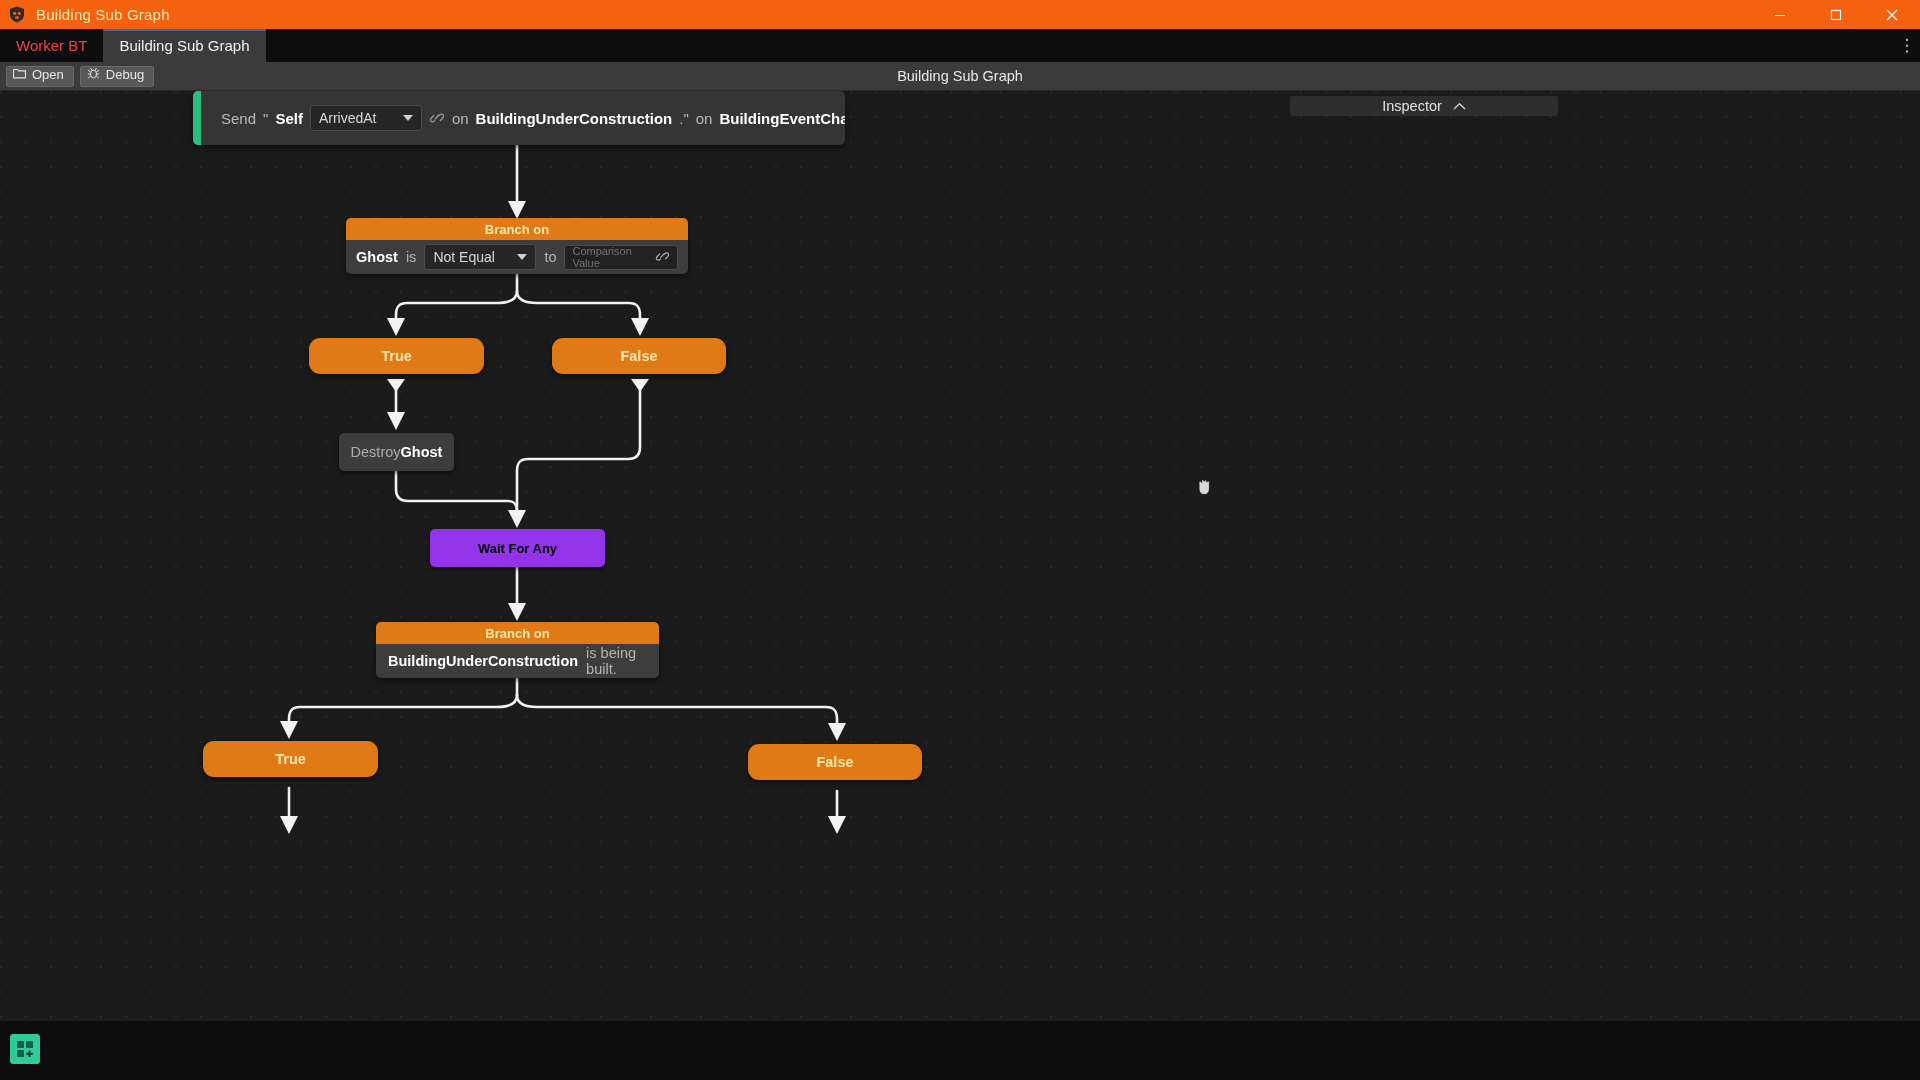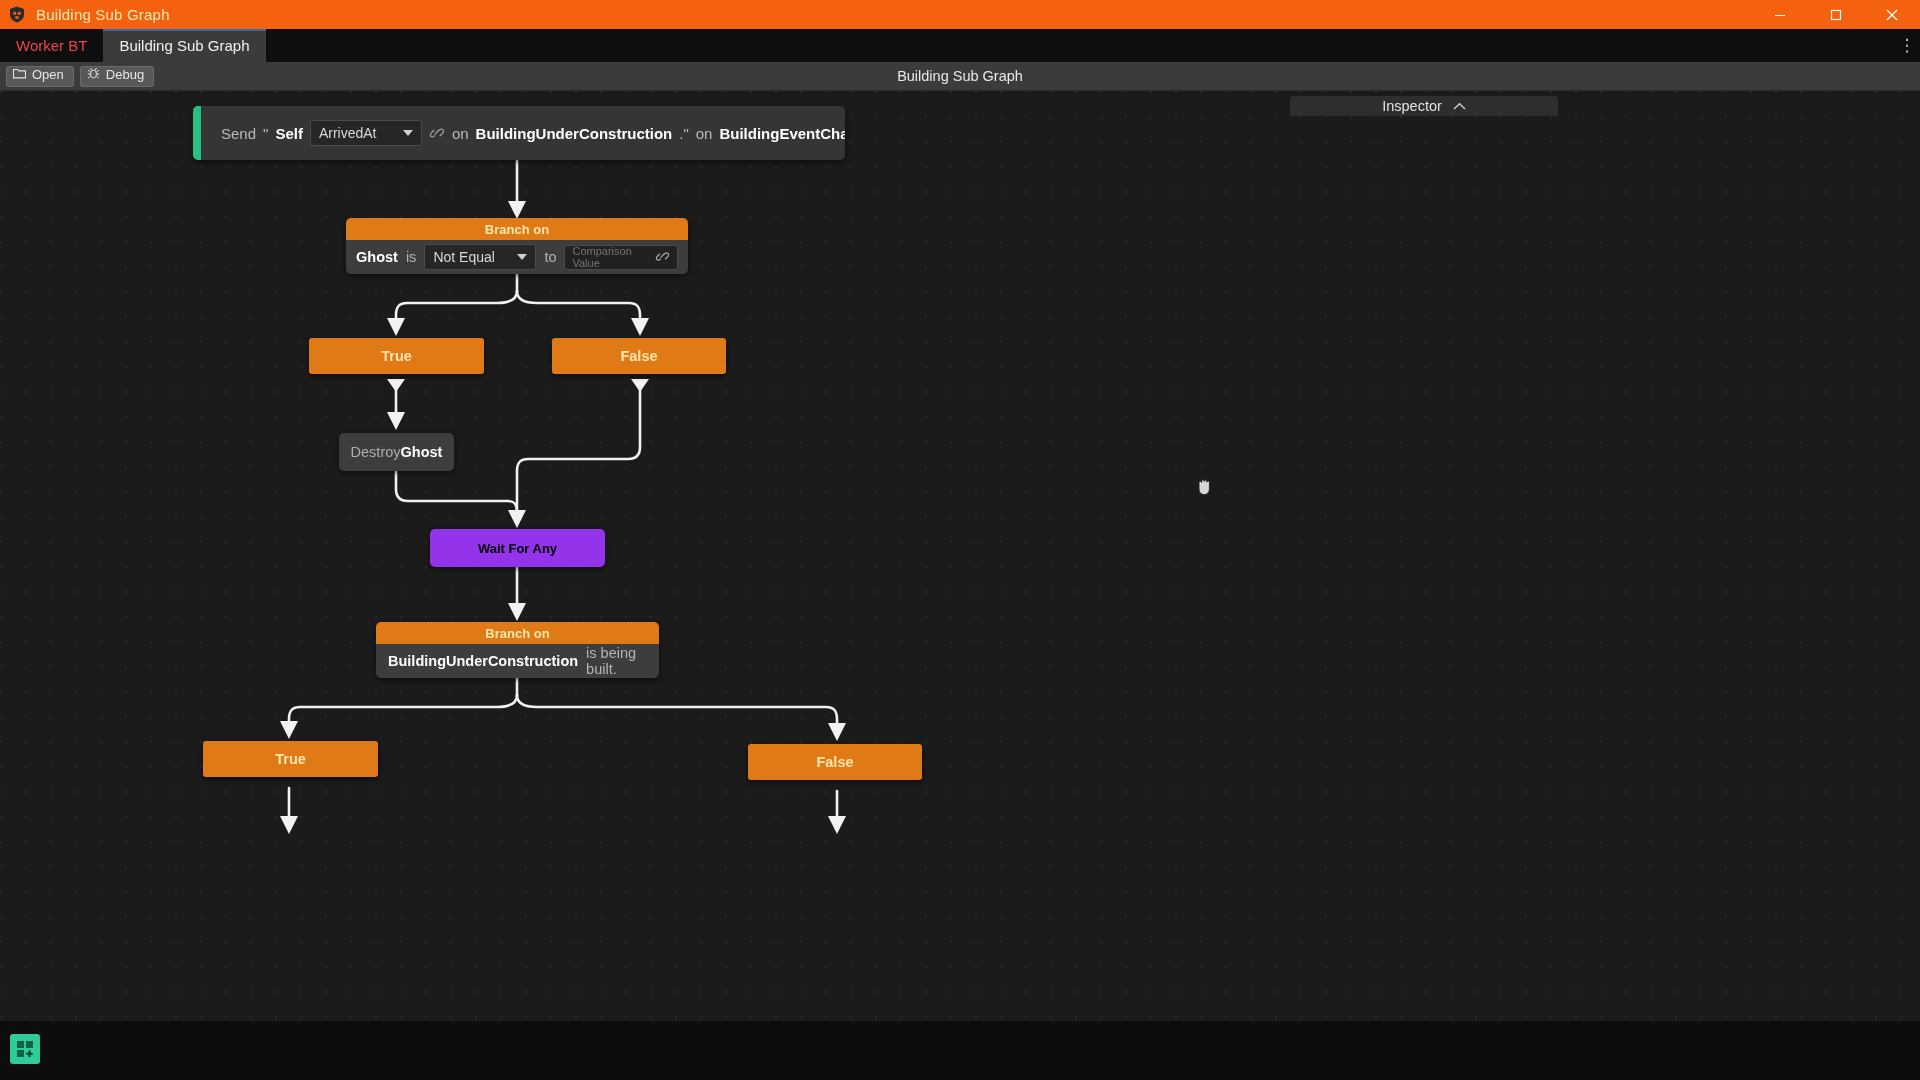"Send" .node-send { top: 15px -> 0px }
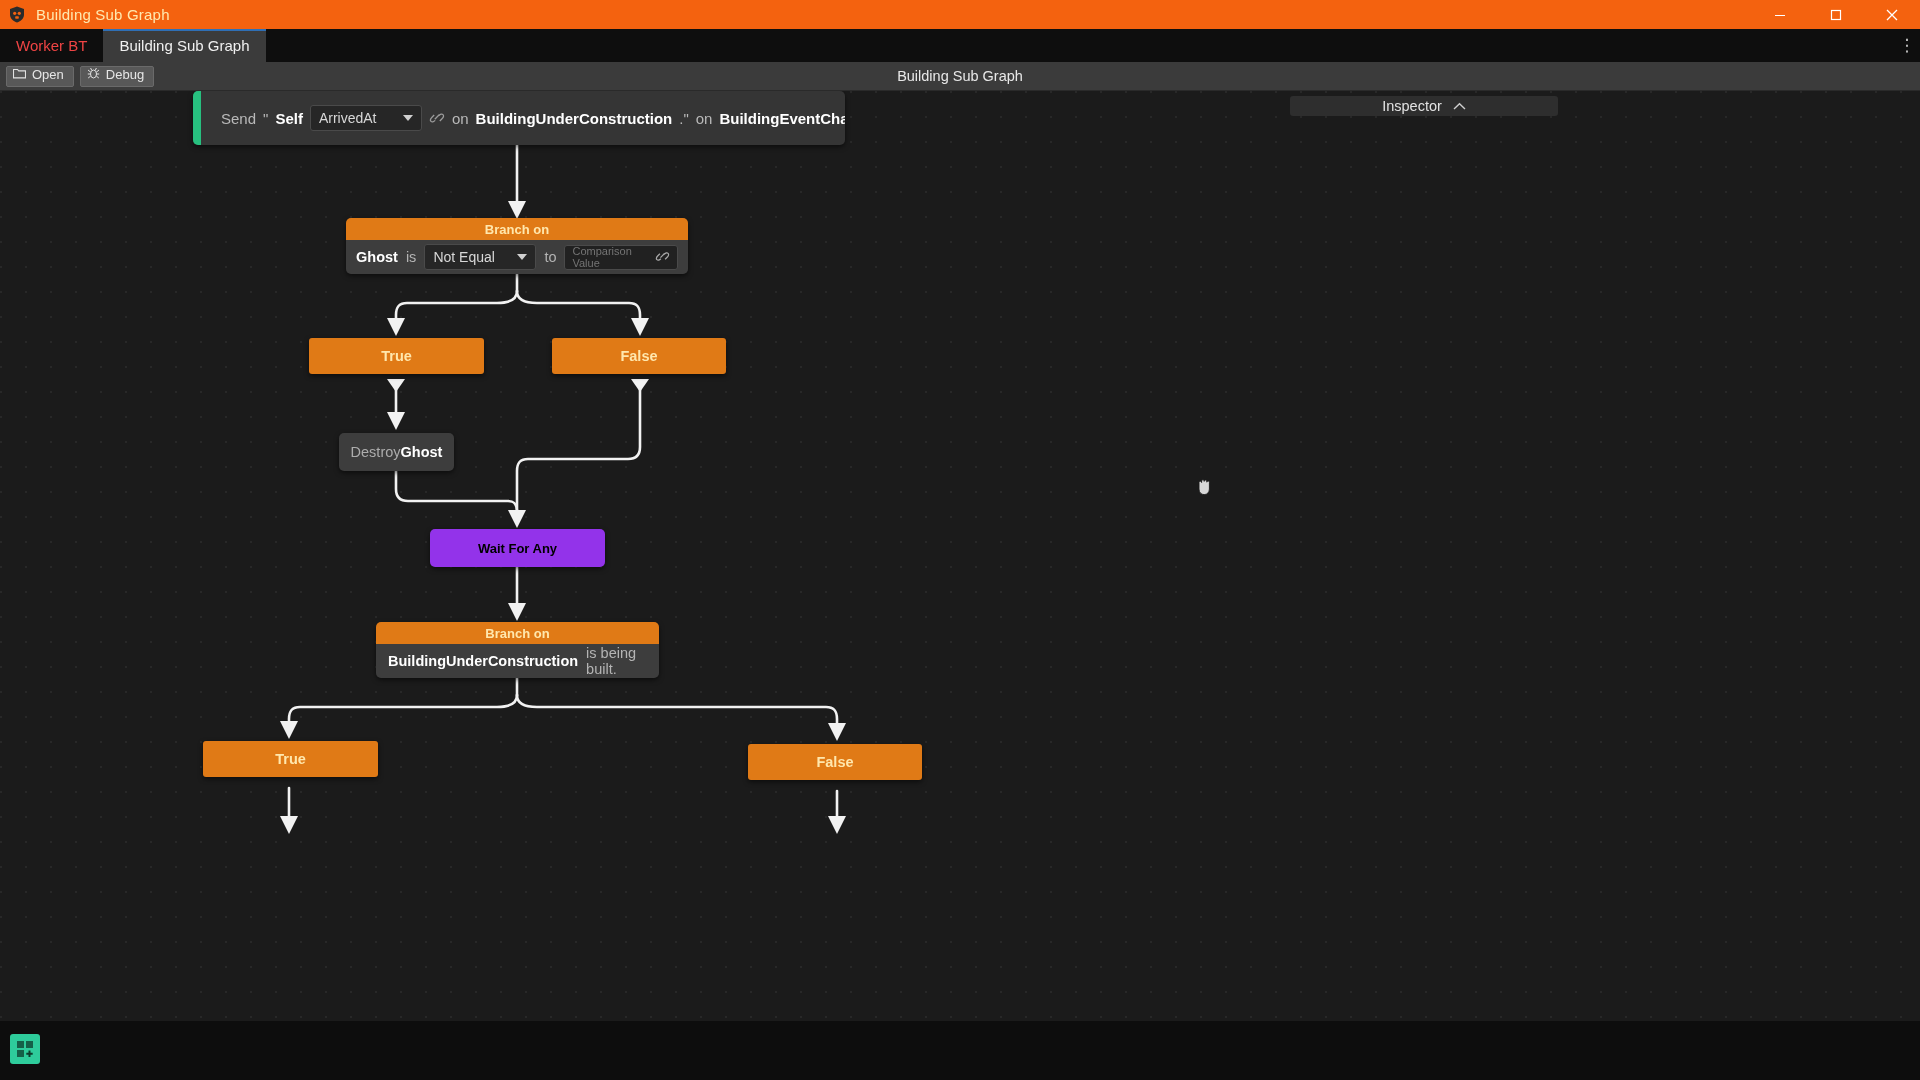"True" .bool { border-radius: 3px -> 11px }
